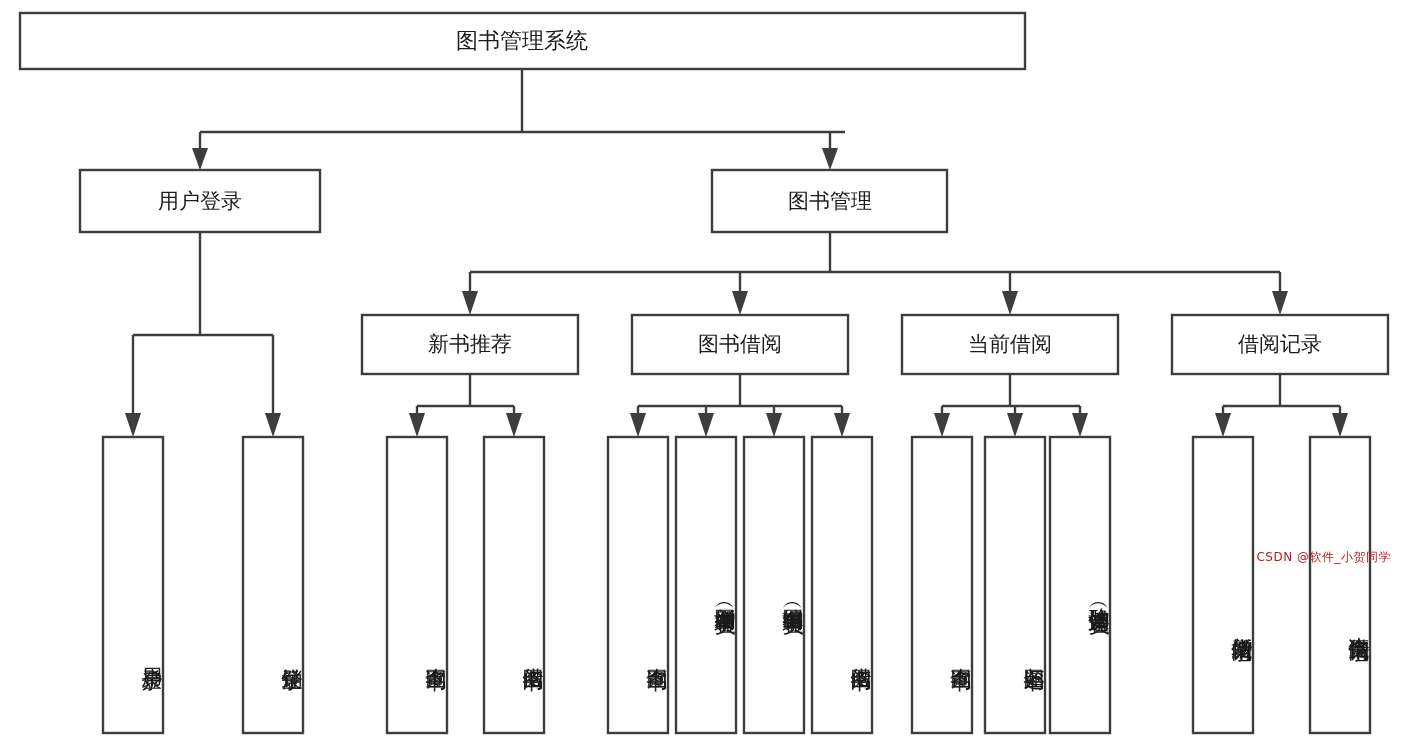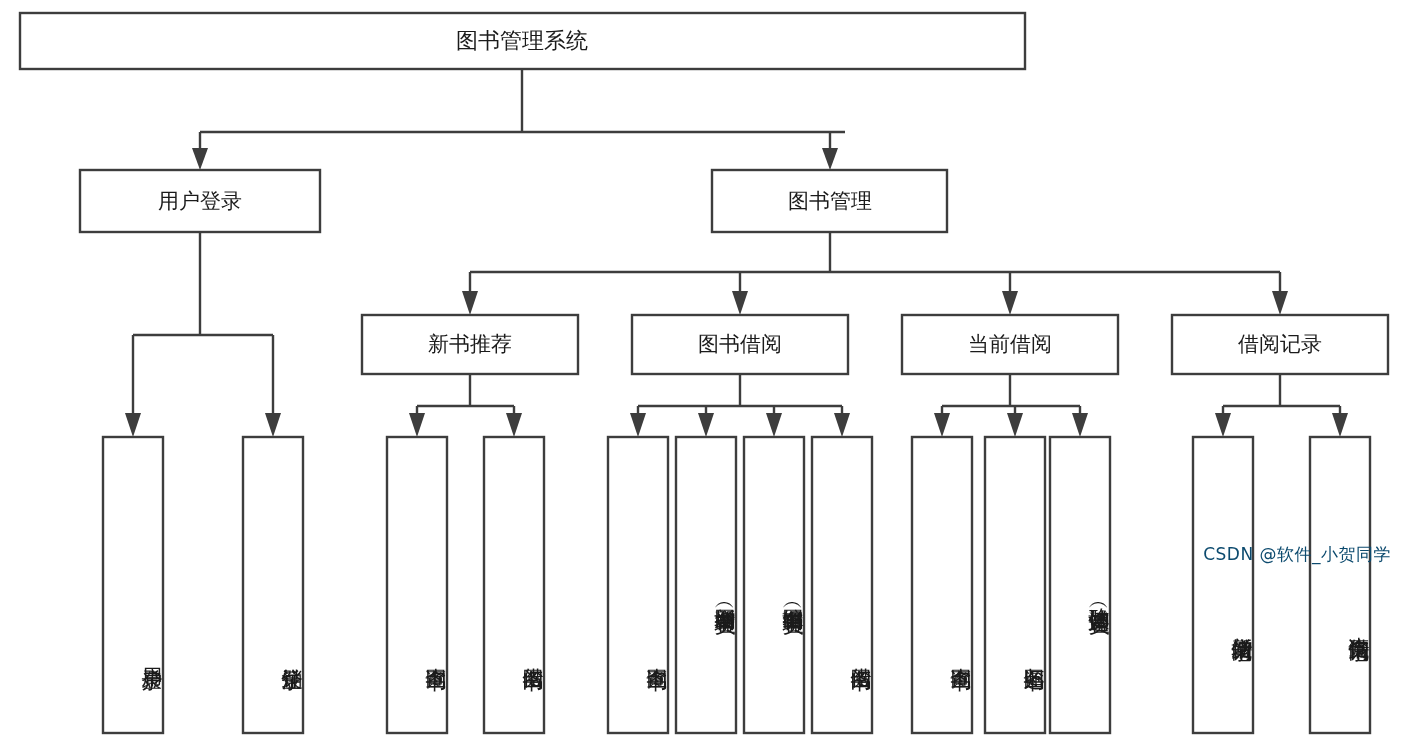"CSDN @软件_小贺同学" .watermark { color: #0c4a6e -> #b91c1c; font-size: 17px -> 12px }
